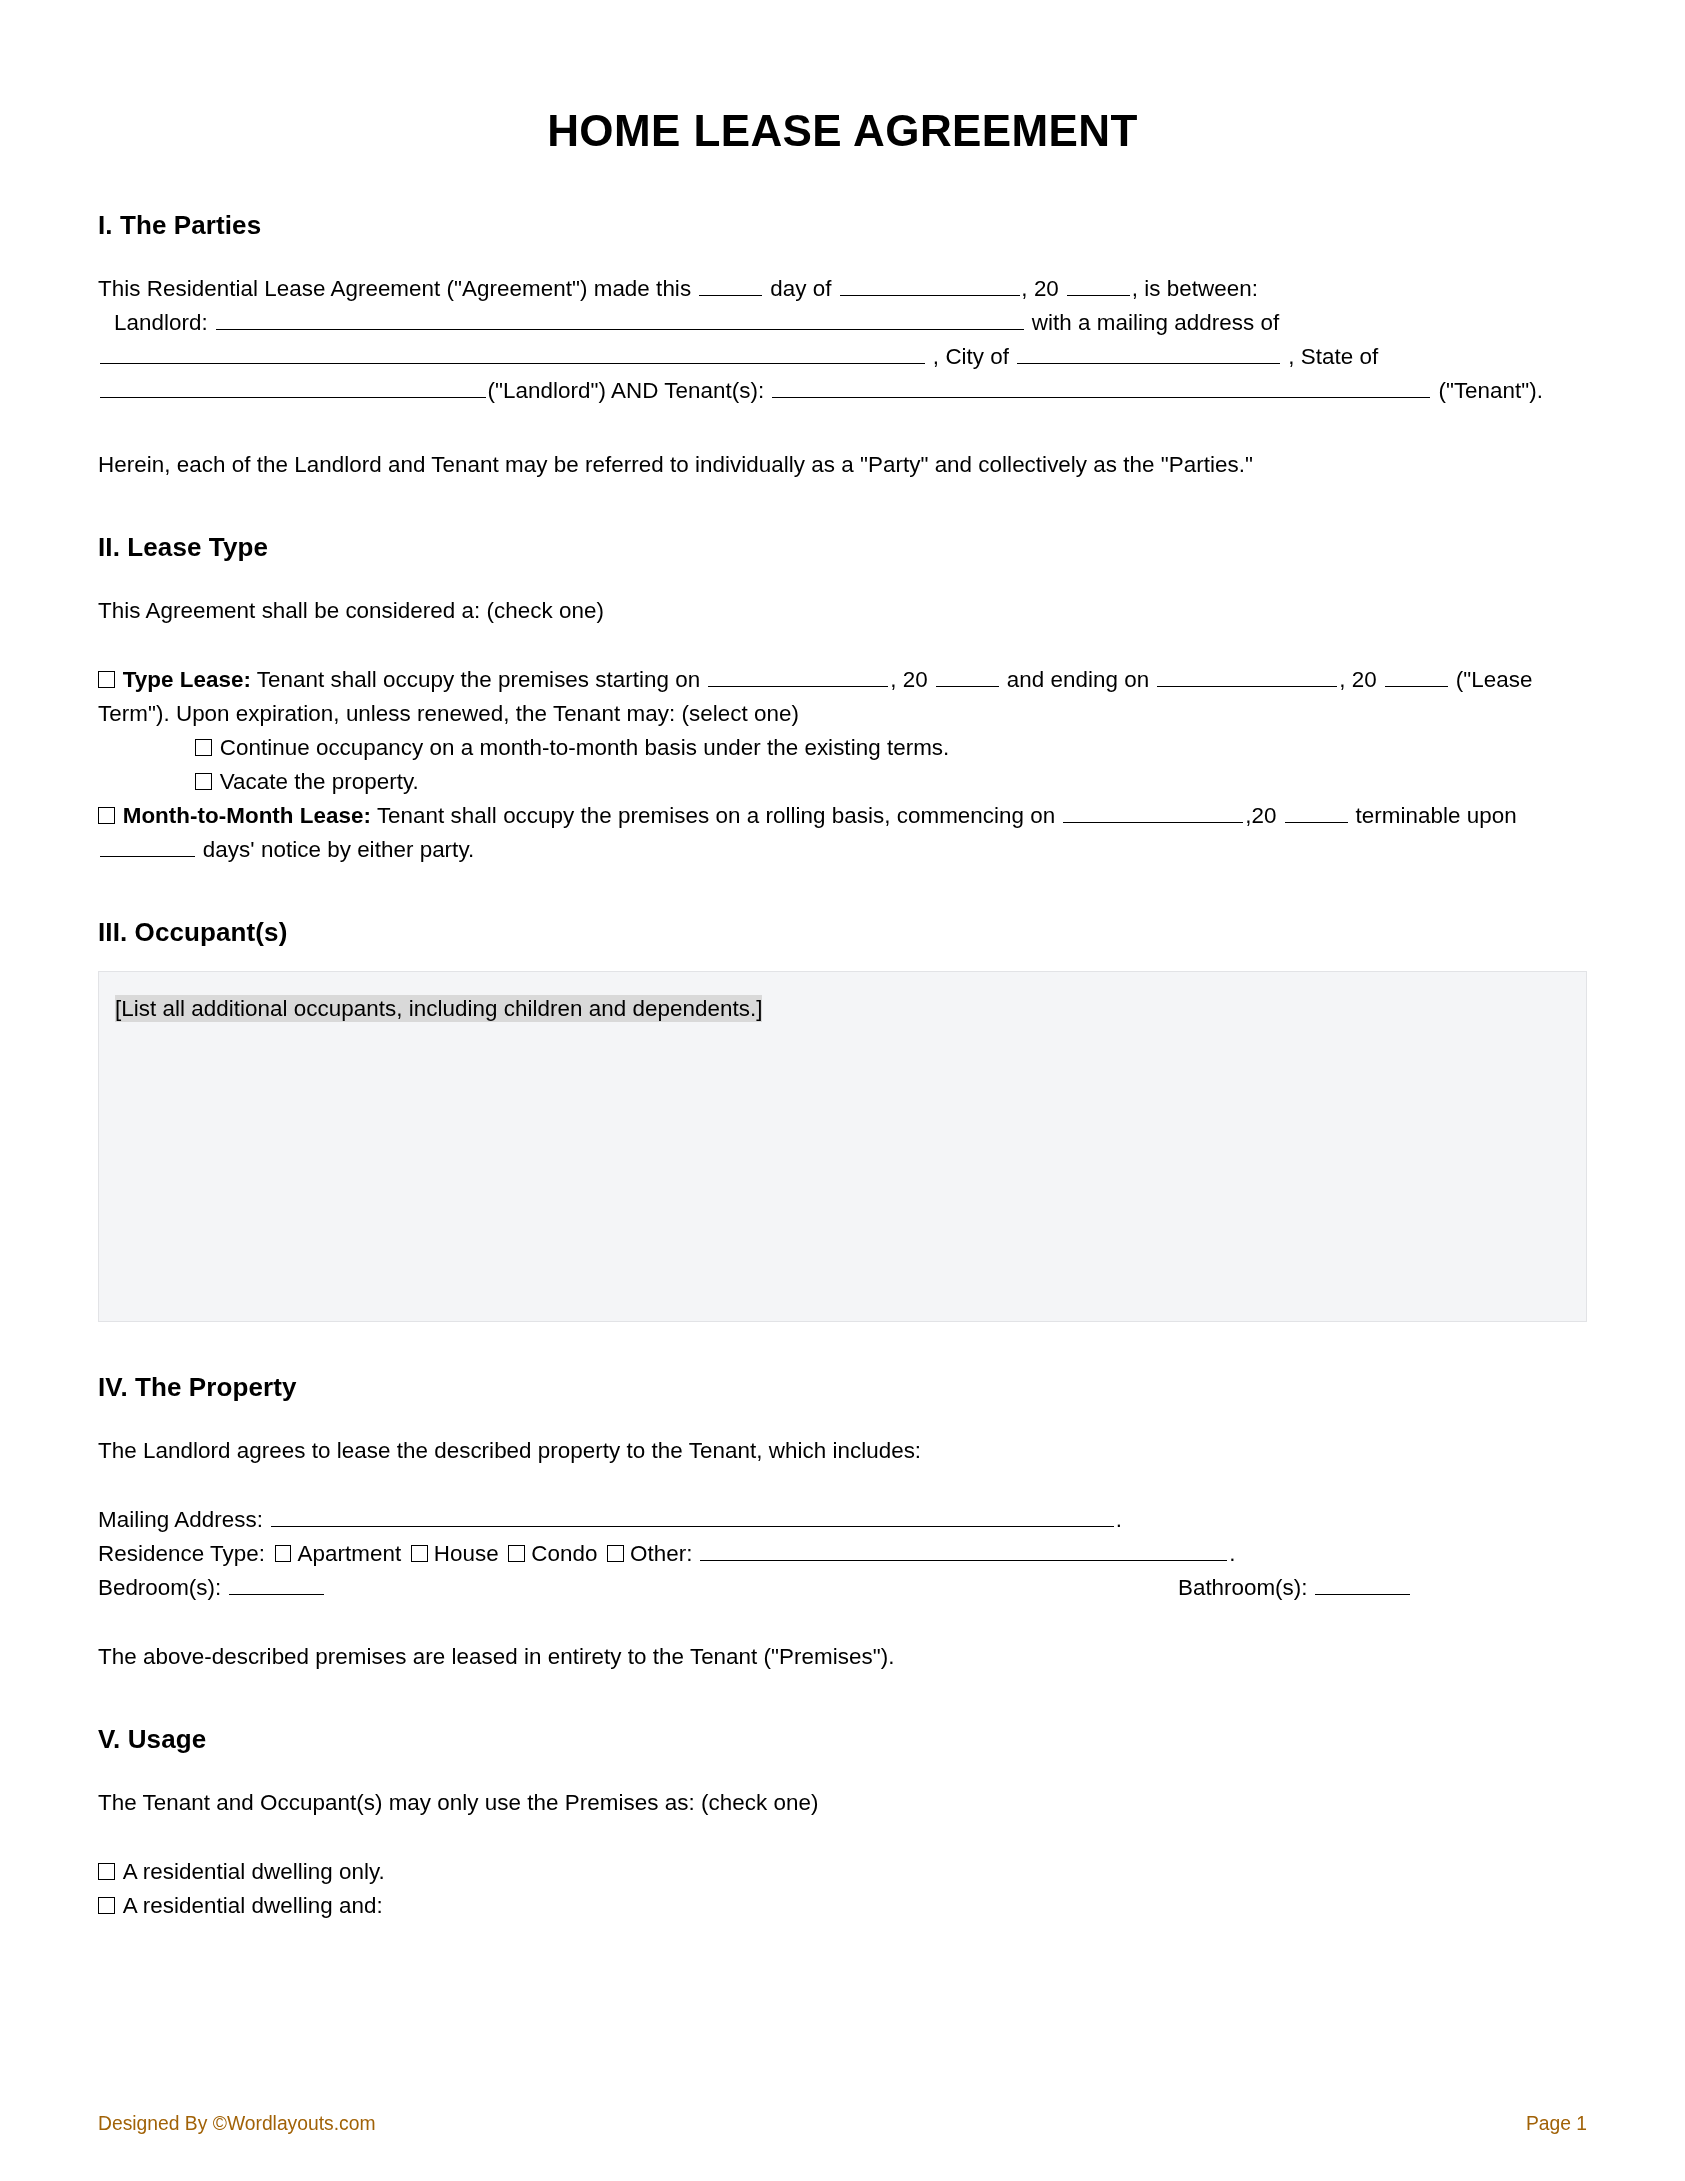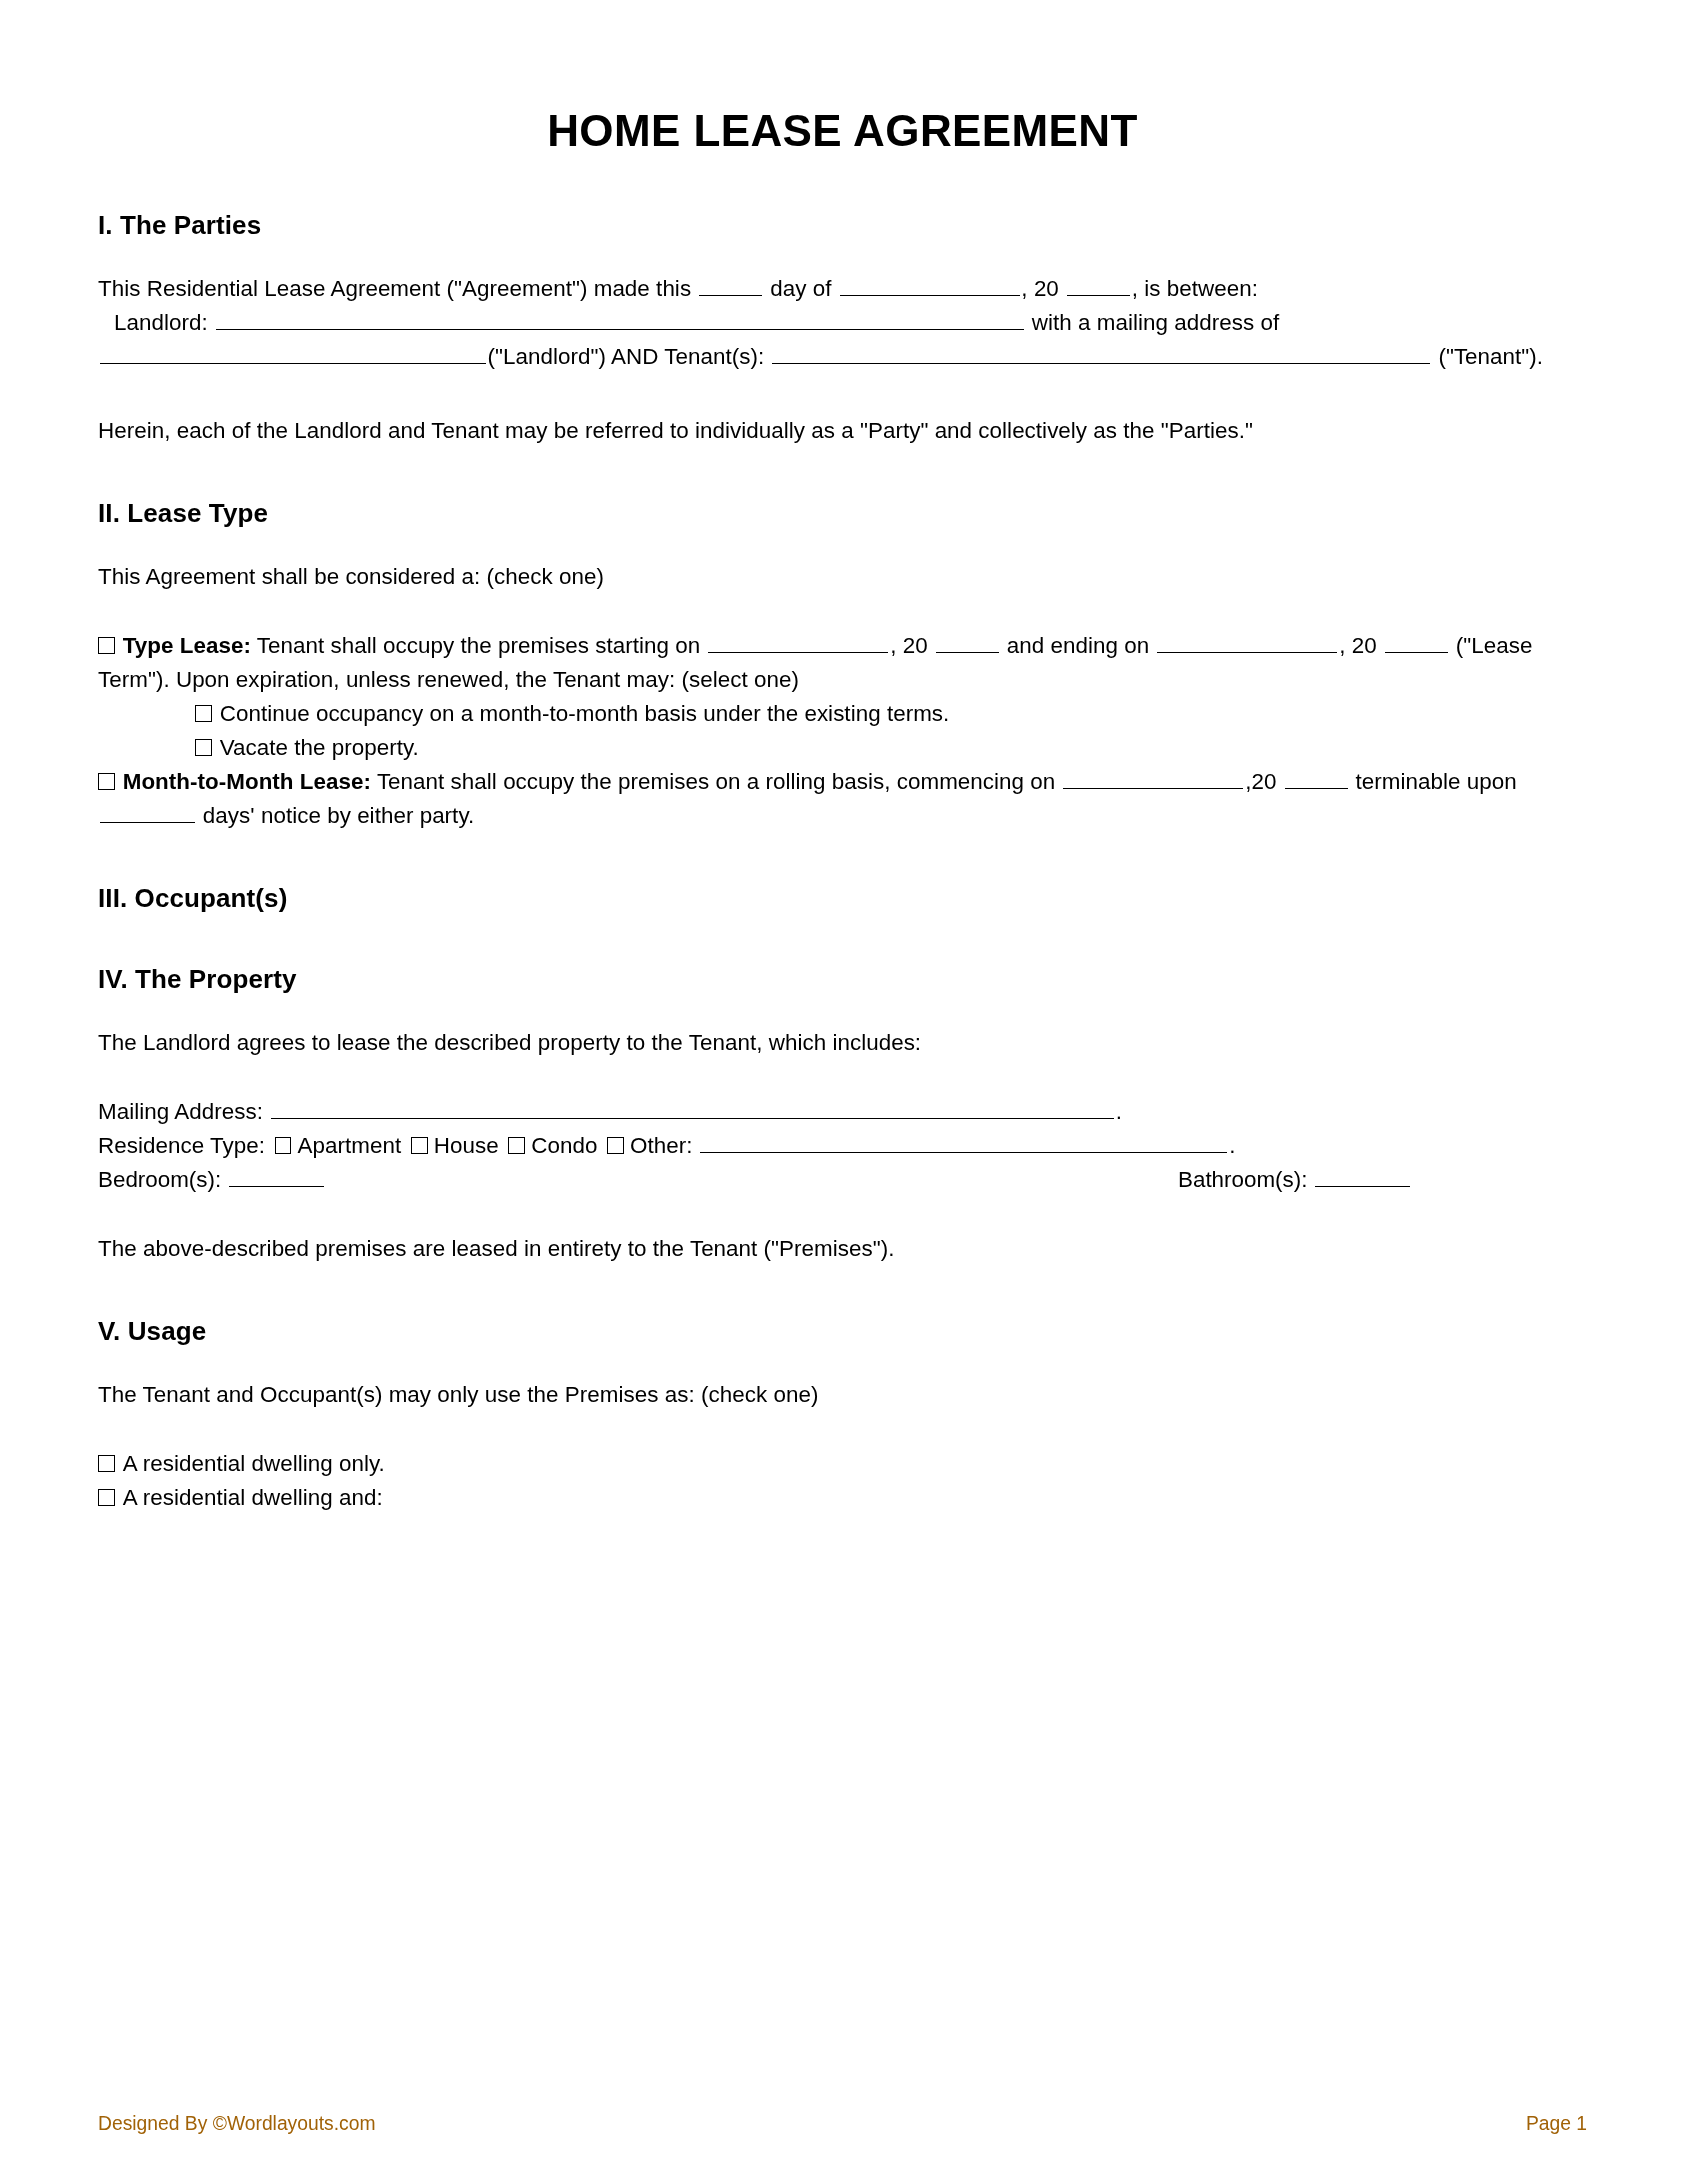", City of , State" p.body-text { html: none -> <p> <span></span> <span>, City of</span> <span></span> <span>, State of</span> </p> }
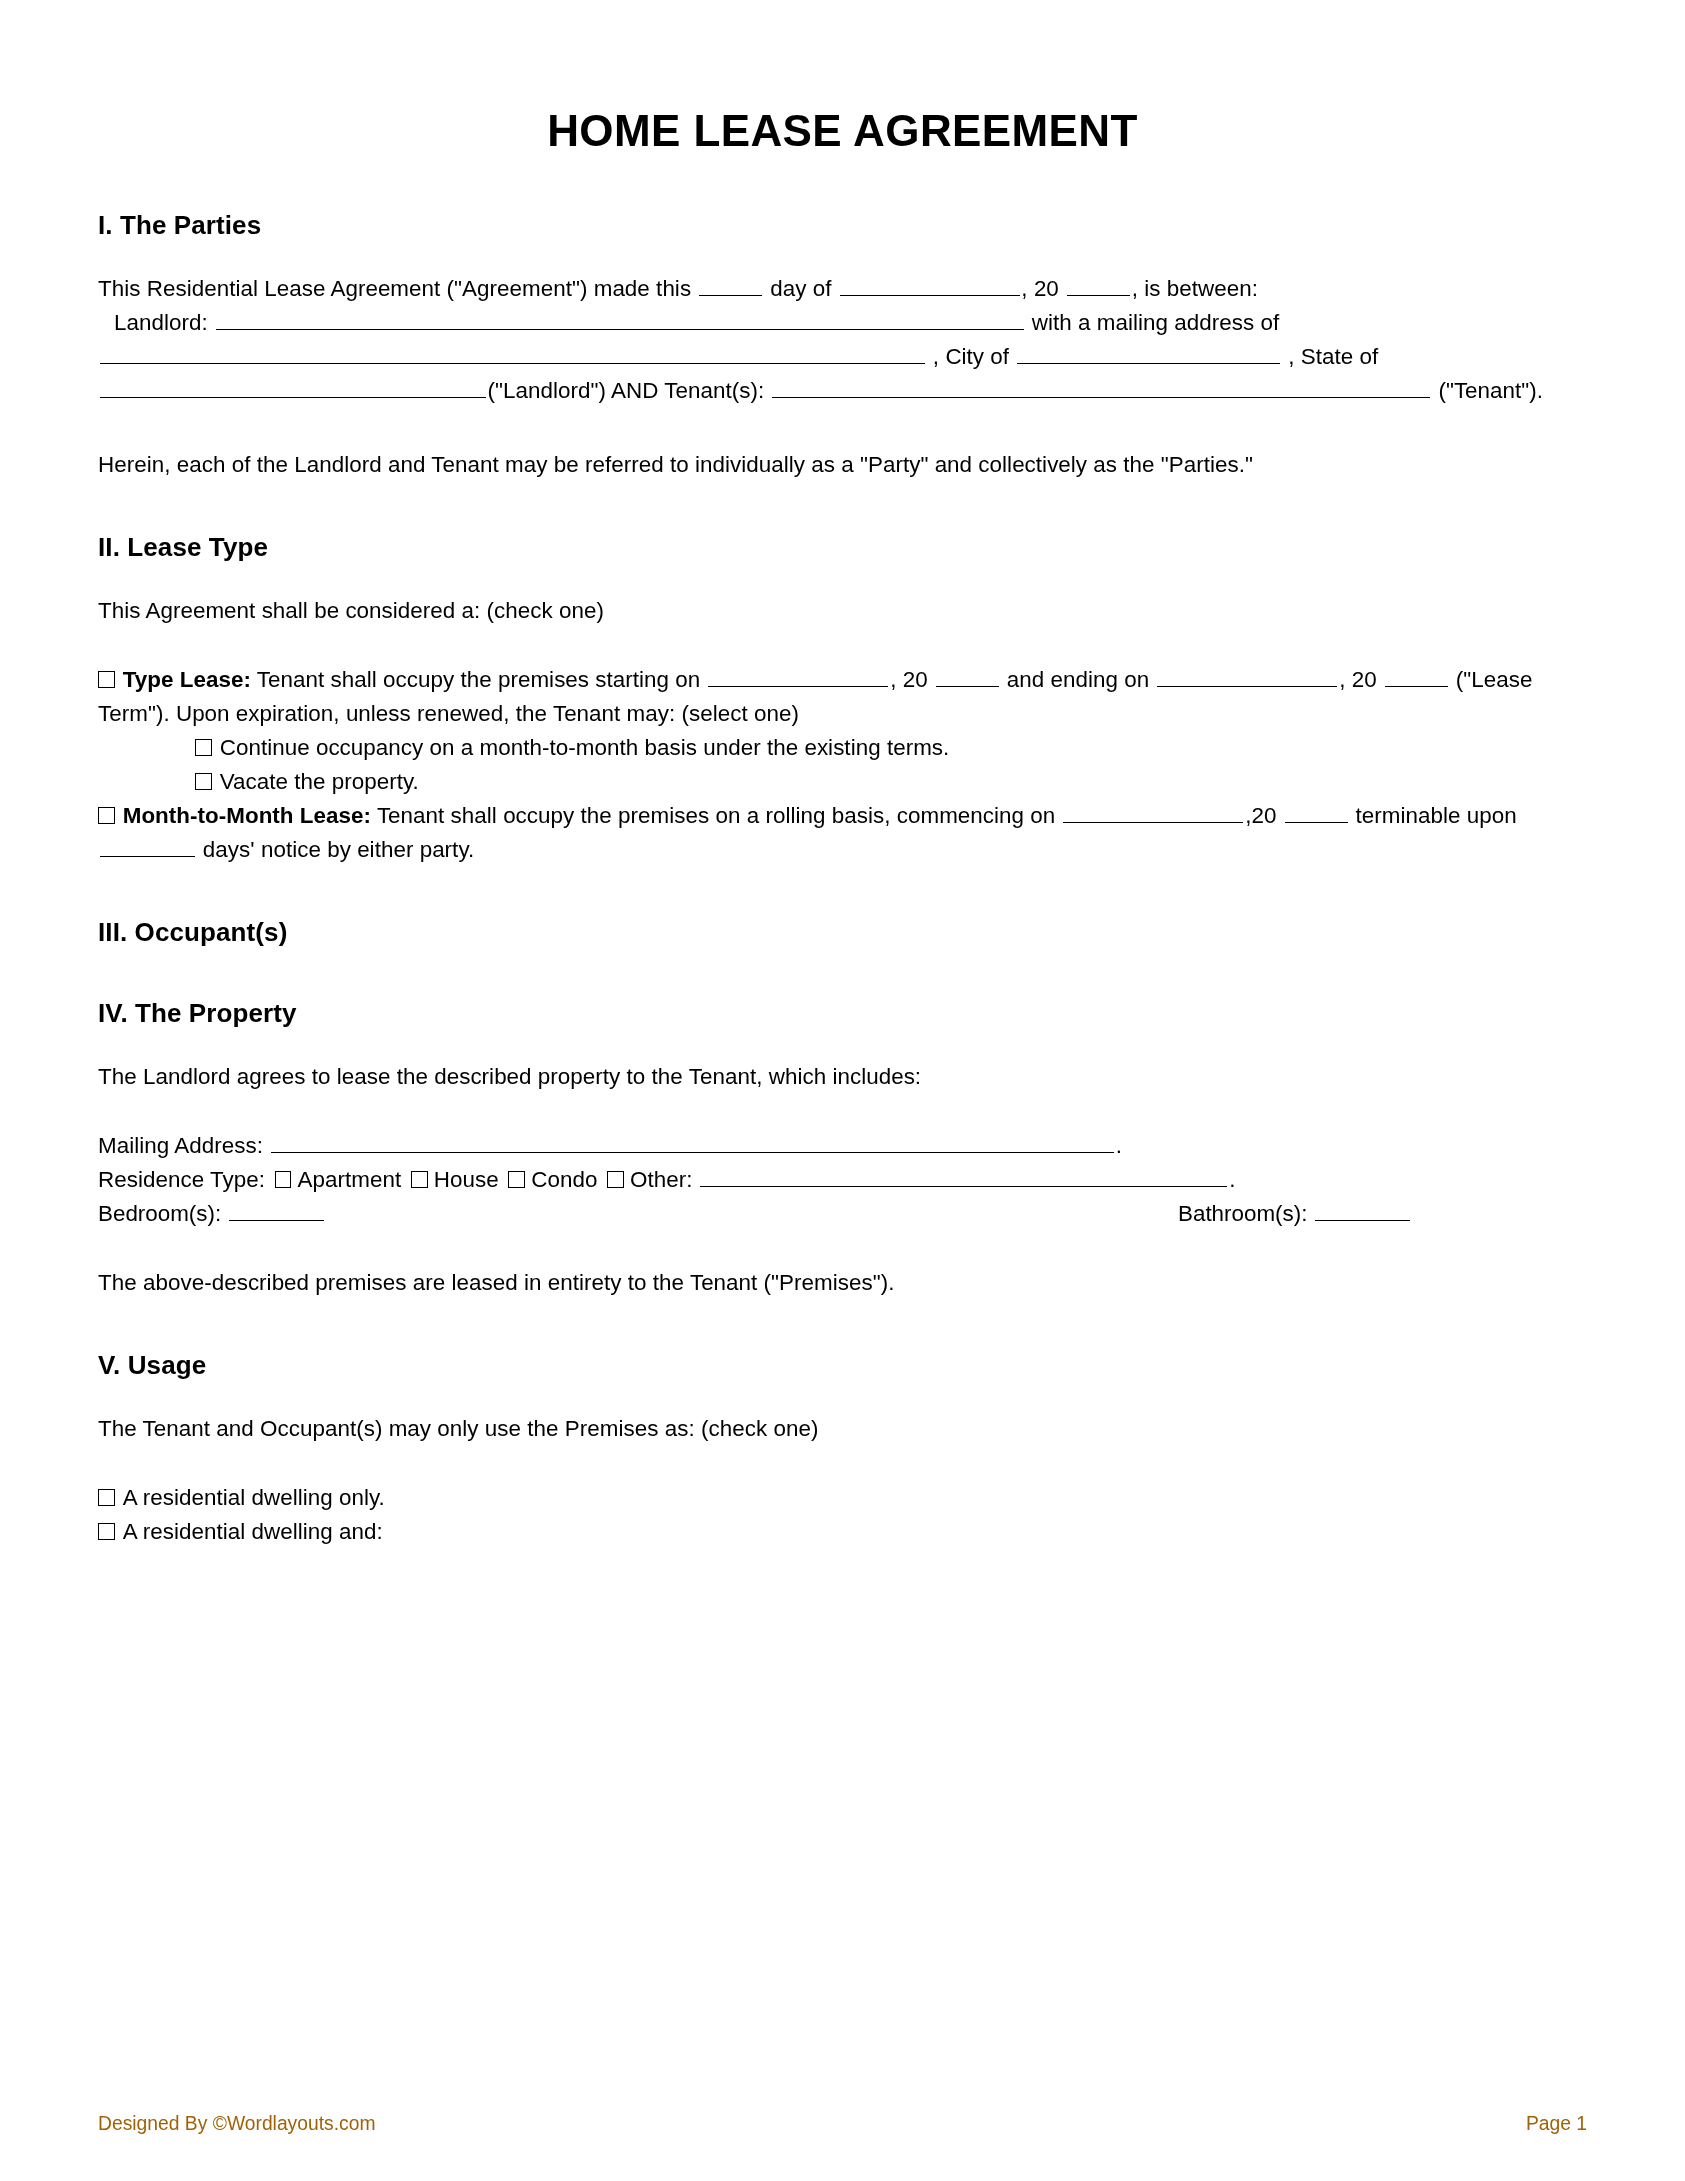"[List all additional occupants," div.occupants-box { html: none -> <div> <span>[List all additional occupants, including children and dependents.]</span> </div> }
